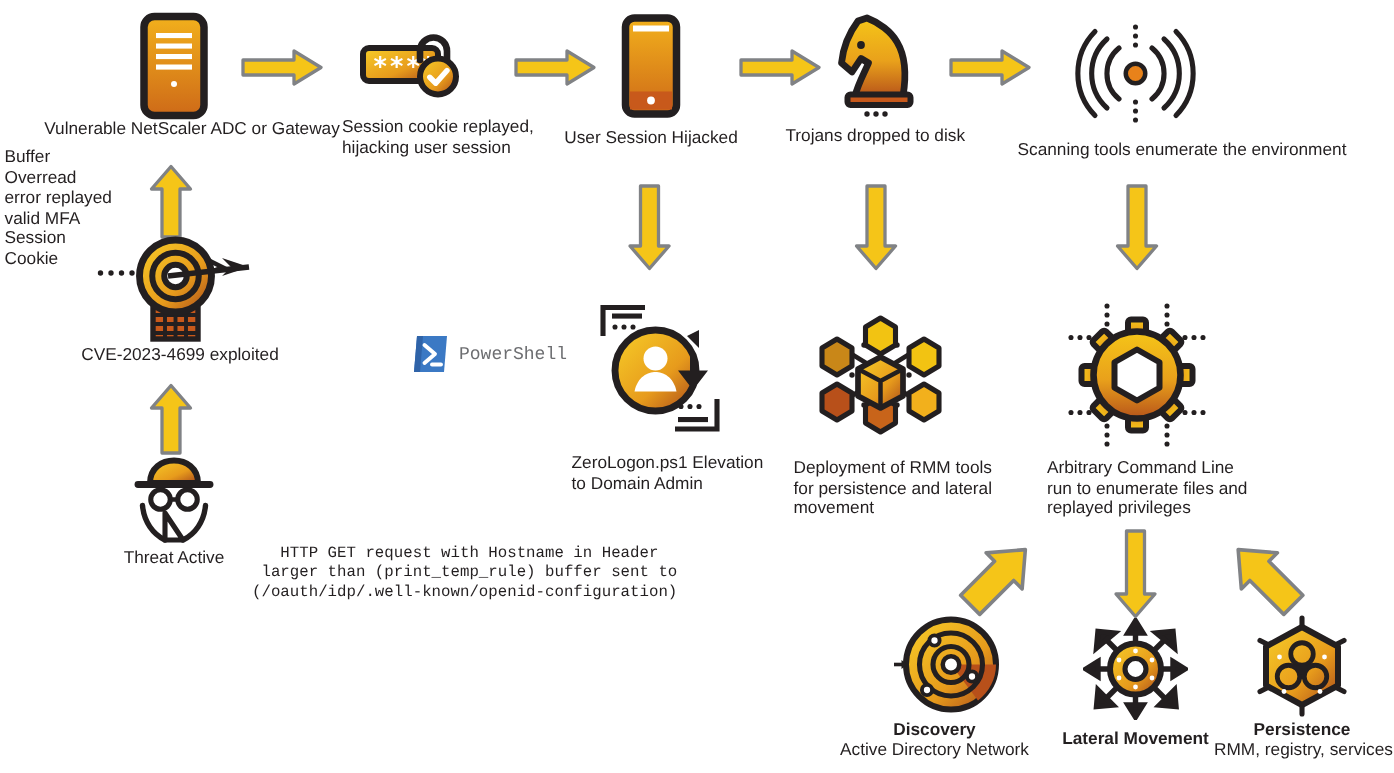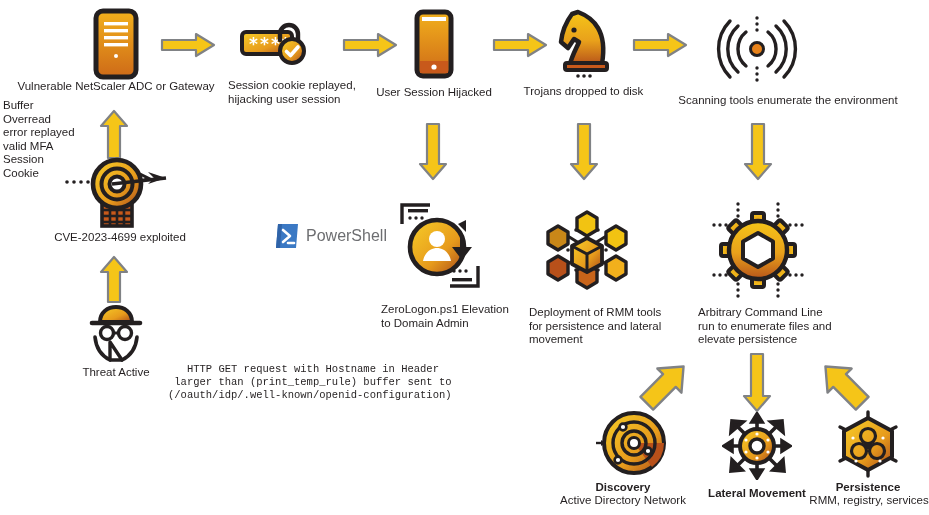"Vulnerable NetScaler ADC or Gateway" div.lbl { left: 12px -> 24px }
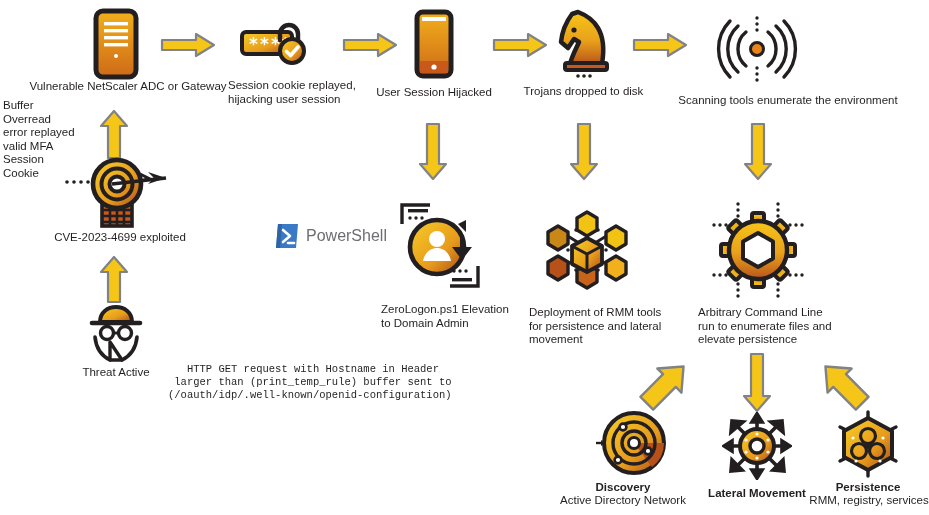"PowerShell" .ps-text { font-family: Liberation Sans, sans-serif -> Liberation Mono, monospace; font-size: 16px -> 12px }
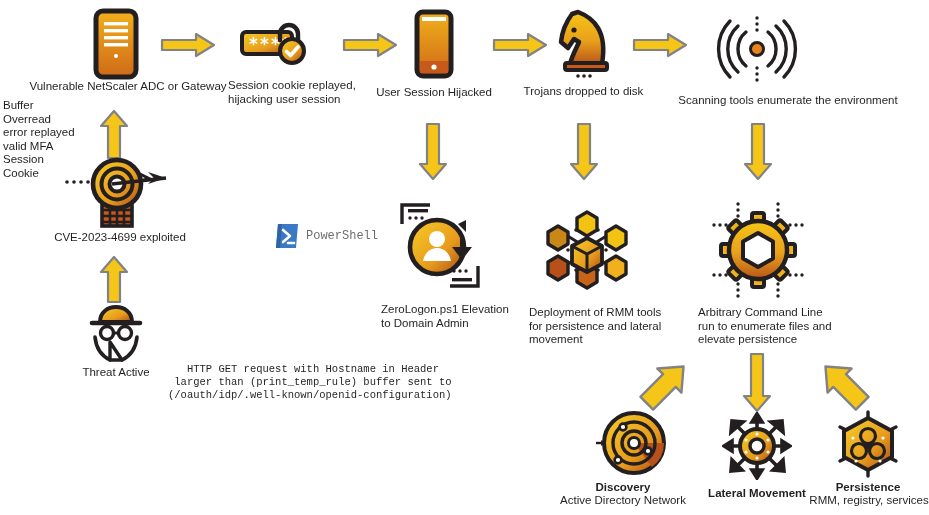"Arbitrary Command Line" div.lbl { text: elevate persistence -> replayed privileges }
